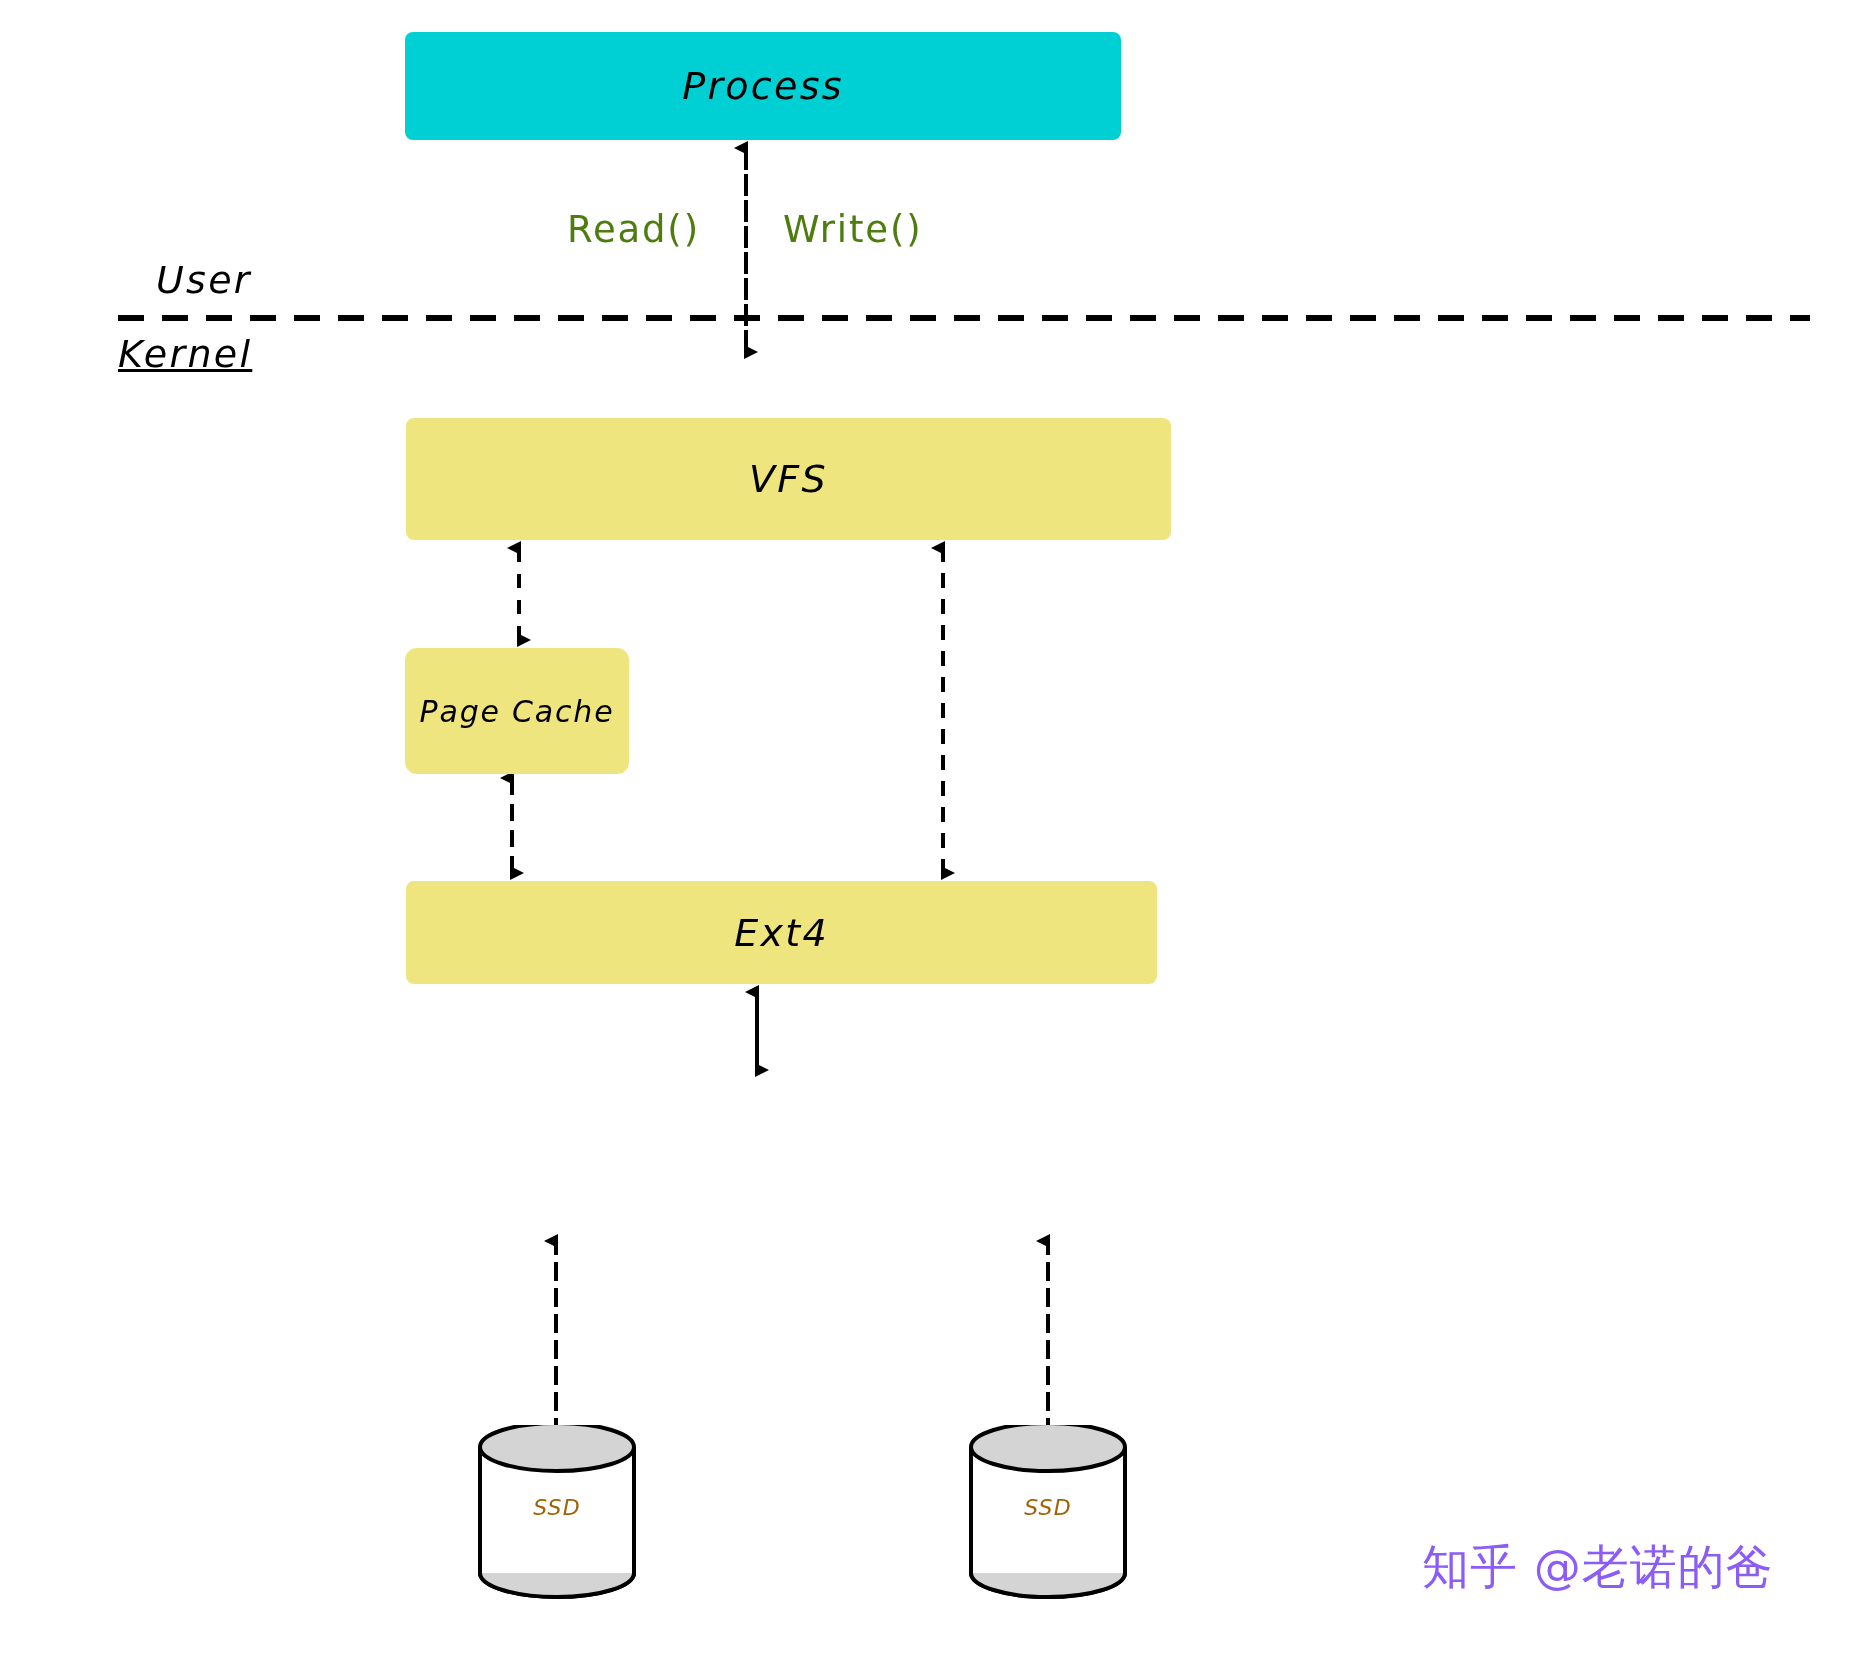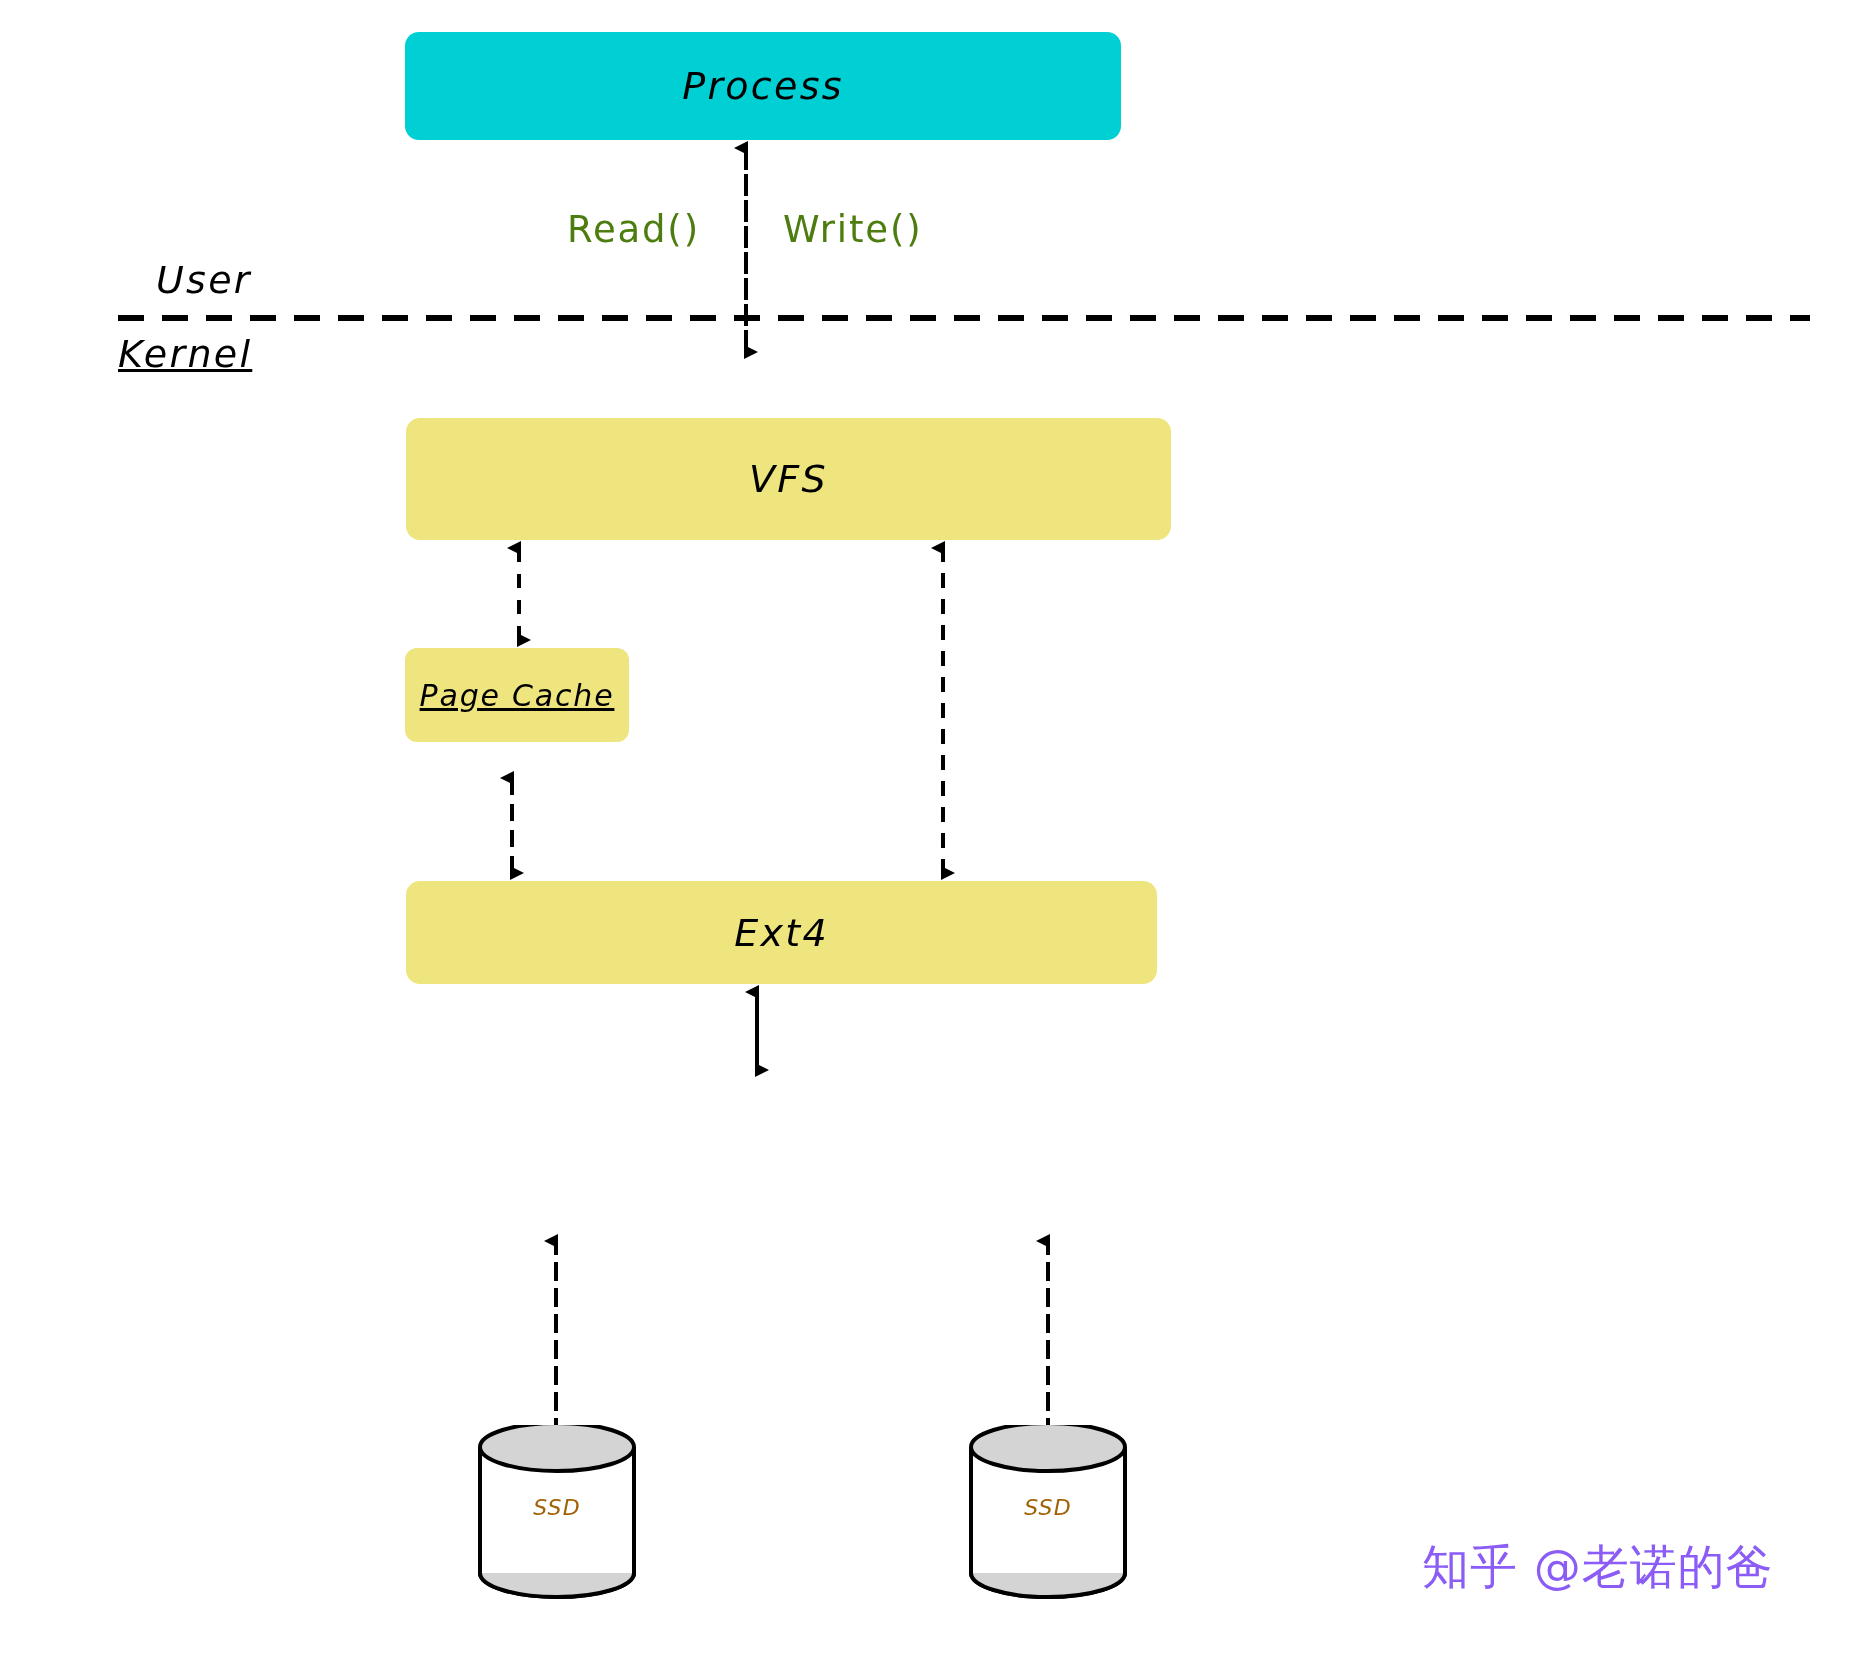"Process" .box { border-radius: 14px -> 8px }
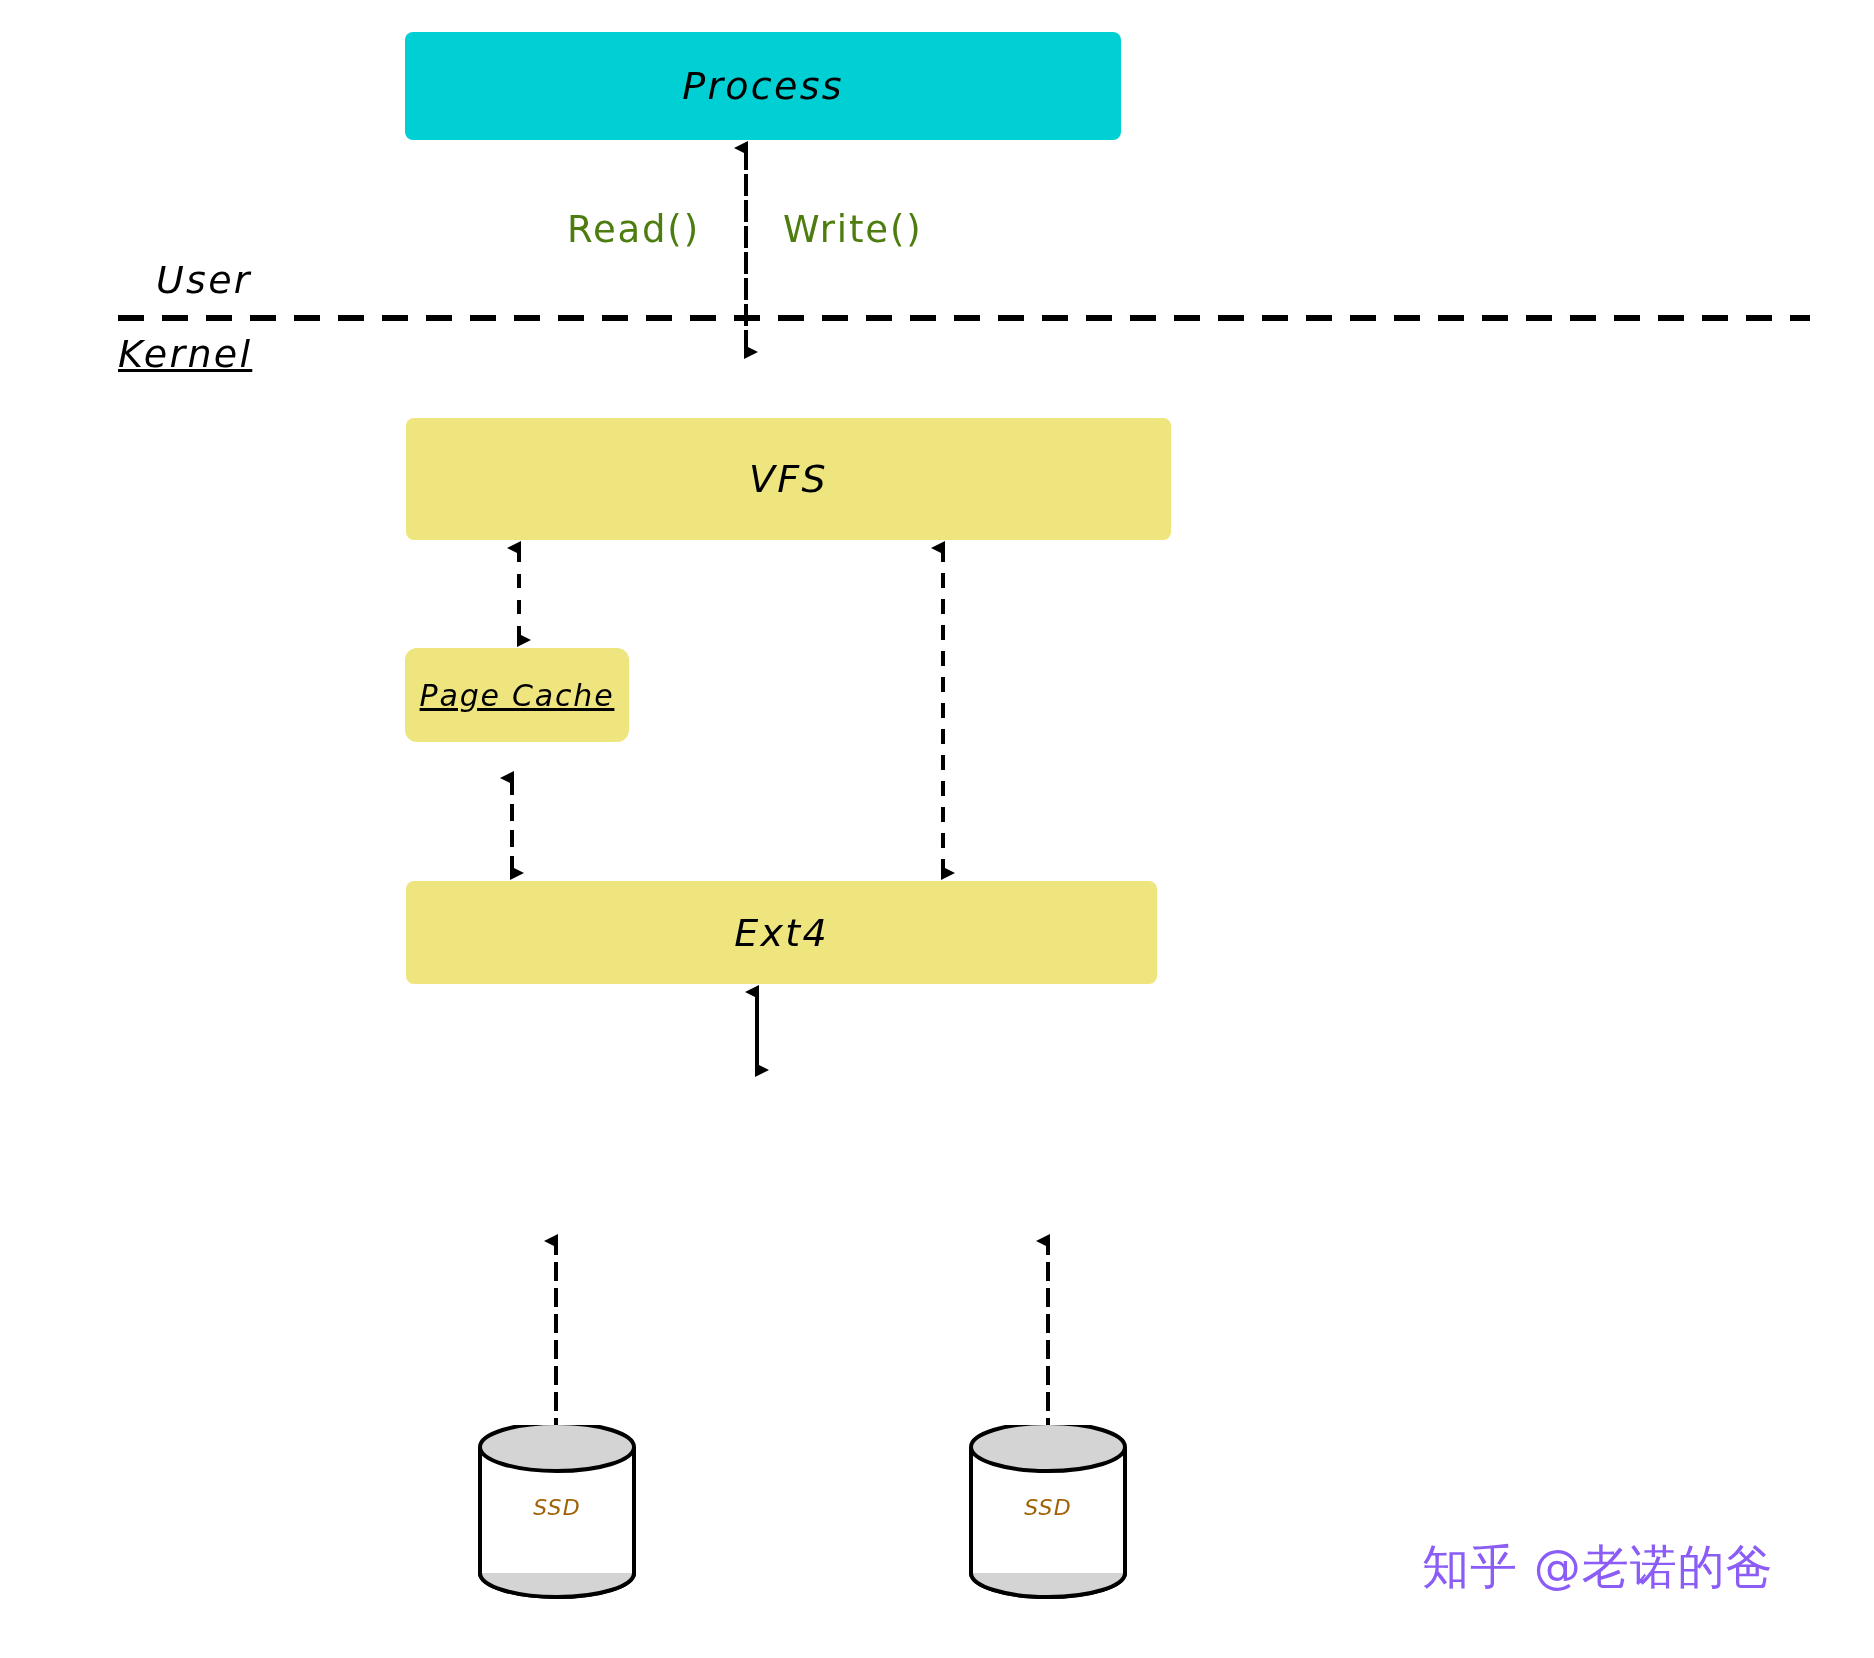"Page Cache" .box-pagecache { height: 94px -> 126px; text-decoration: underline -> none }
